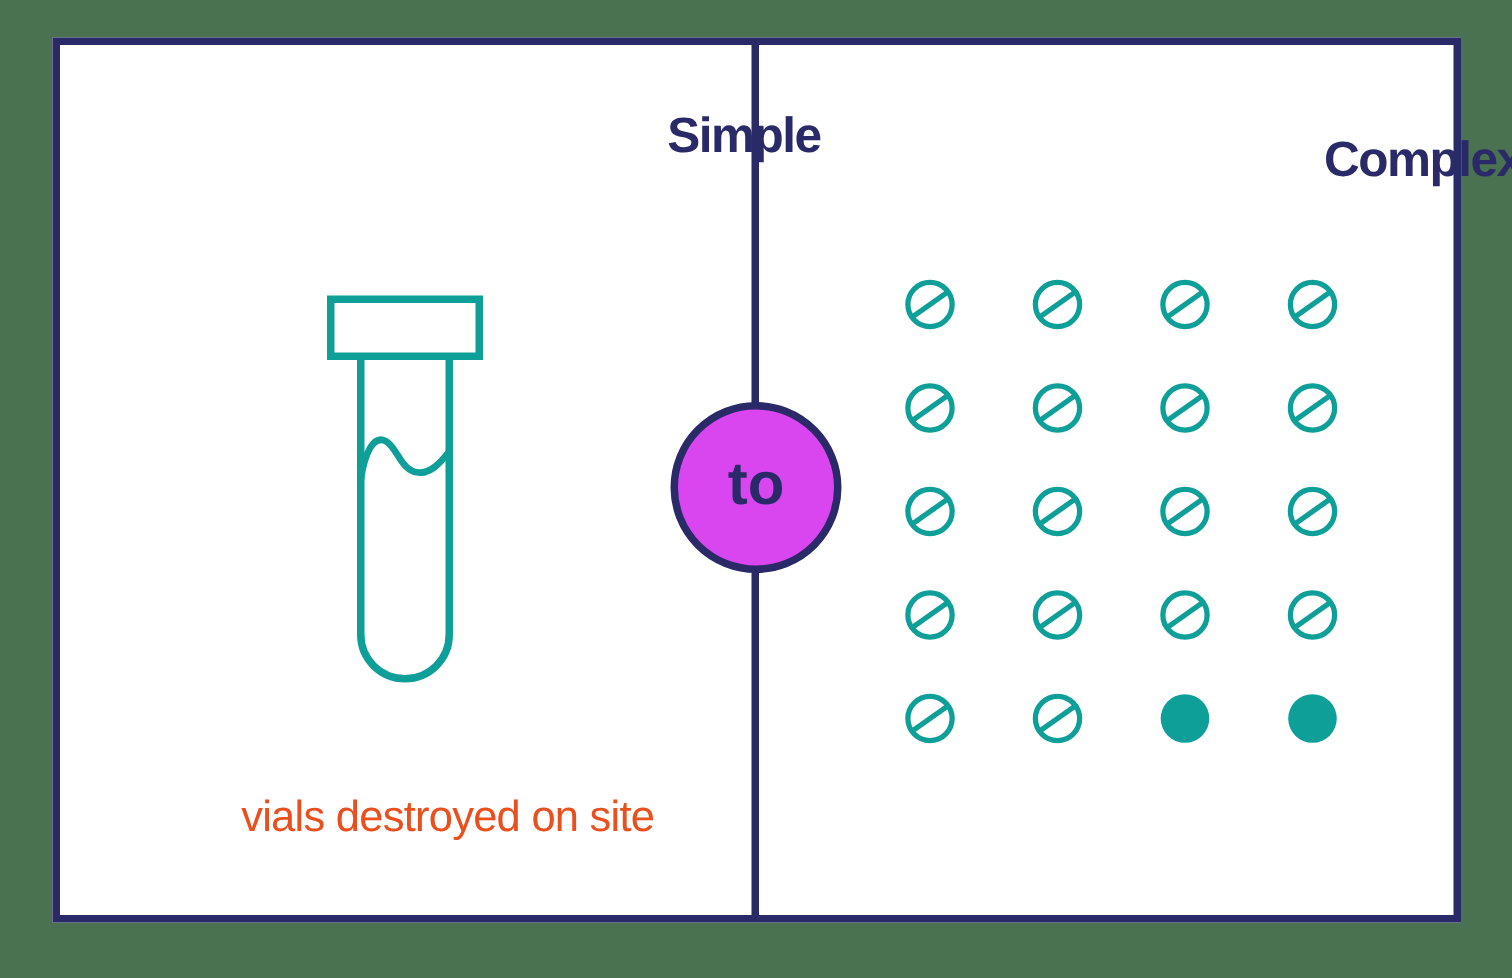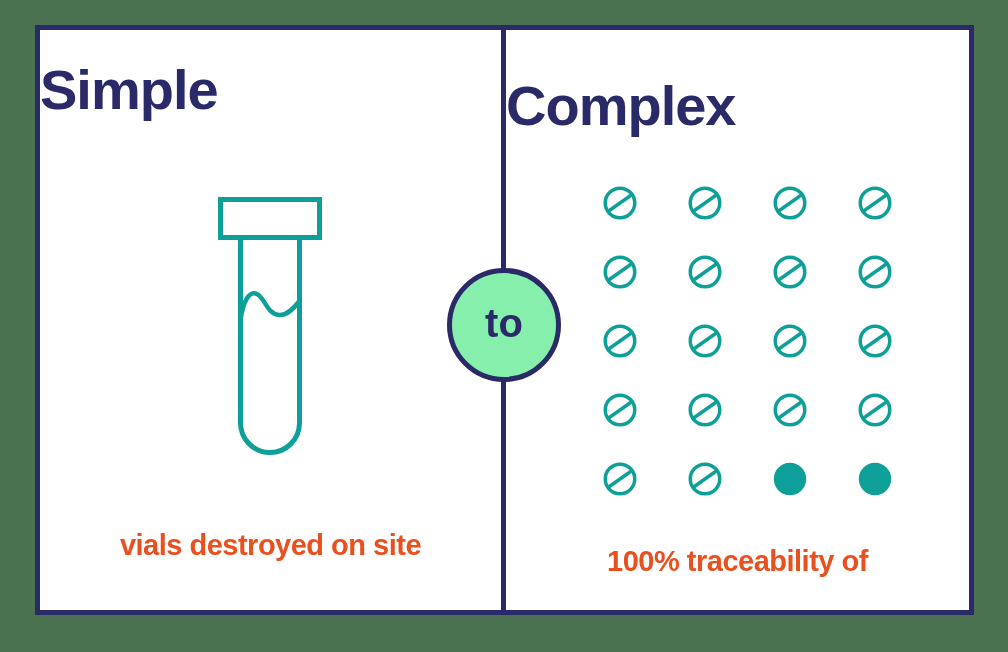"Simple" .panel-title { font-size: 56px -> 33px; padding-left: none -> 46px; text-align: left -> right }
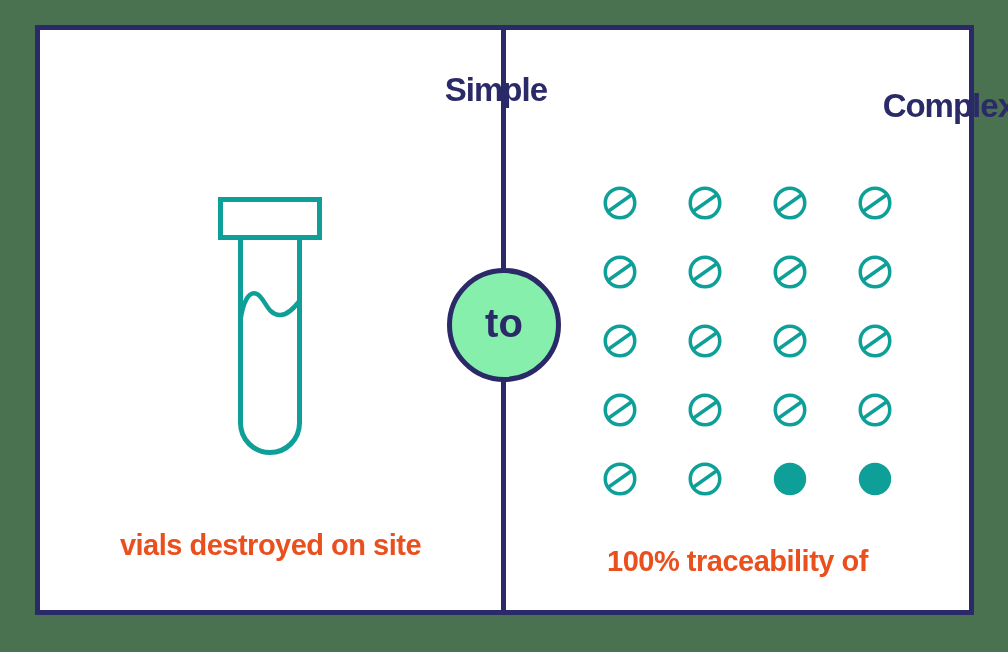"to" .to-circle { background: #86efac -> #d946ef }
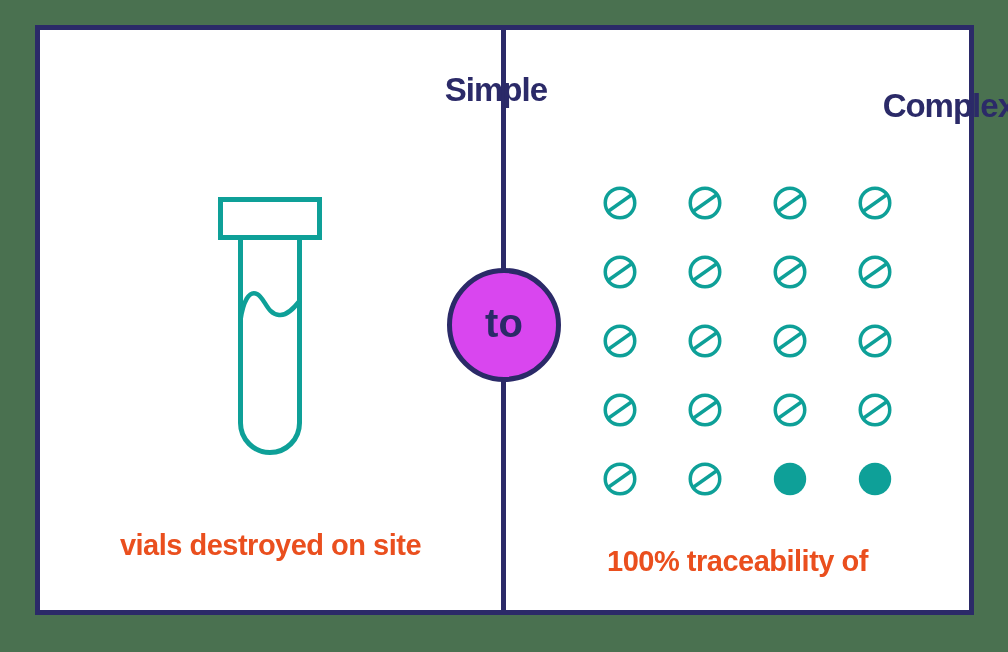"vials destroyed on site" .caption { font-weight: 700 -> 400; padding-left: none -> 28px }
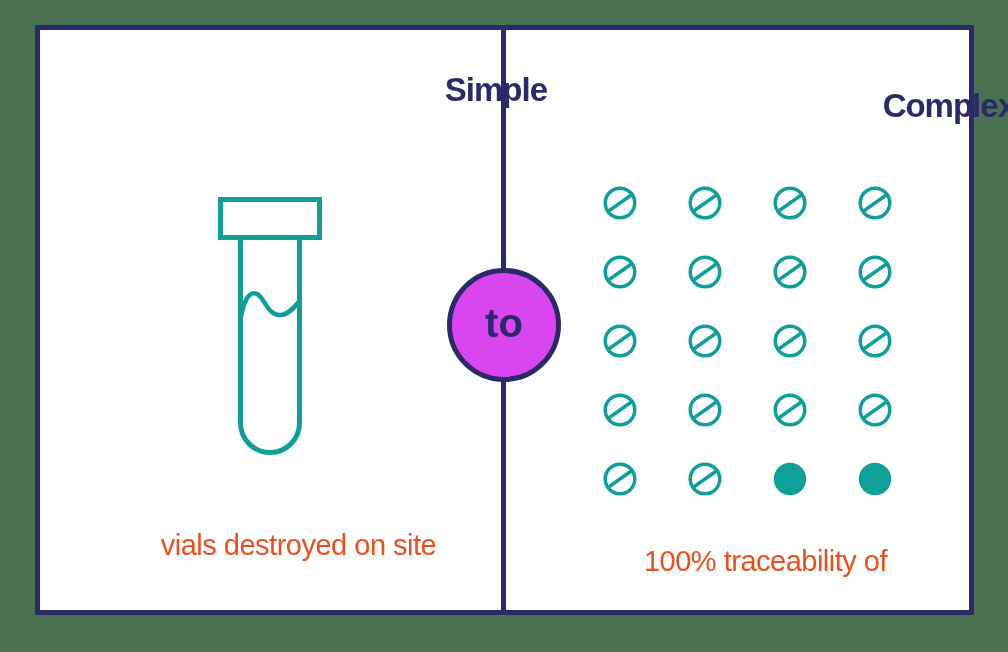"100% traceability of" span { html: <span>100% traceability of</span> -> none }
